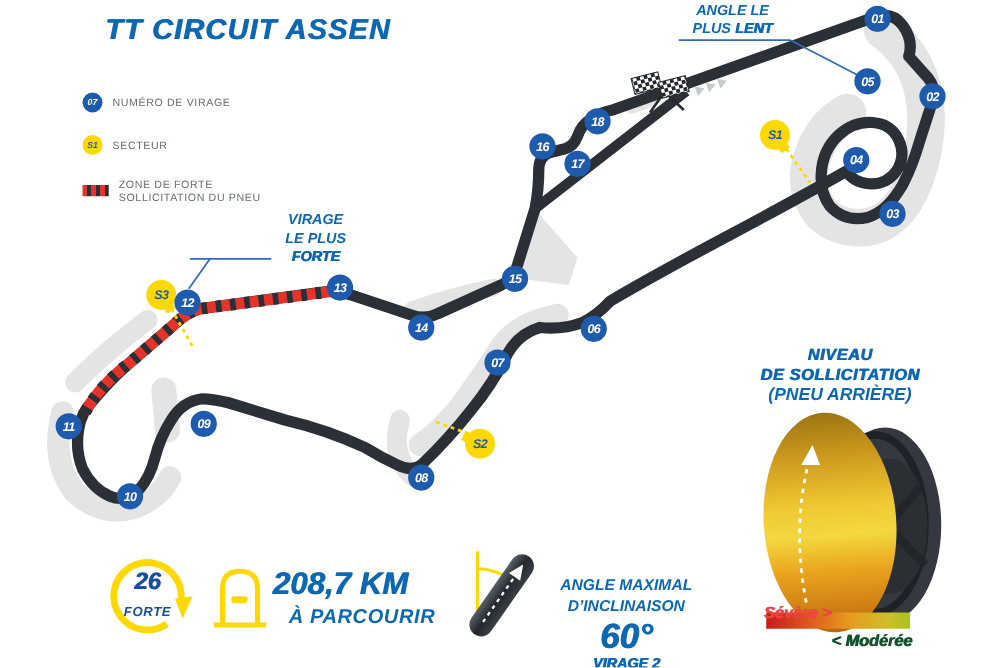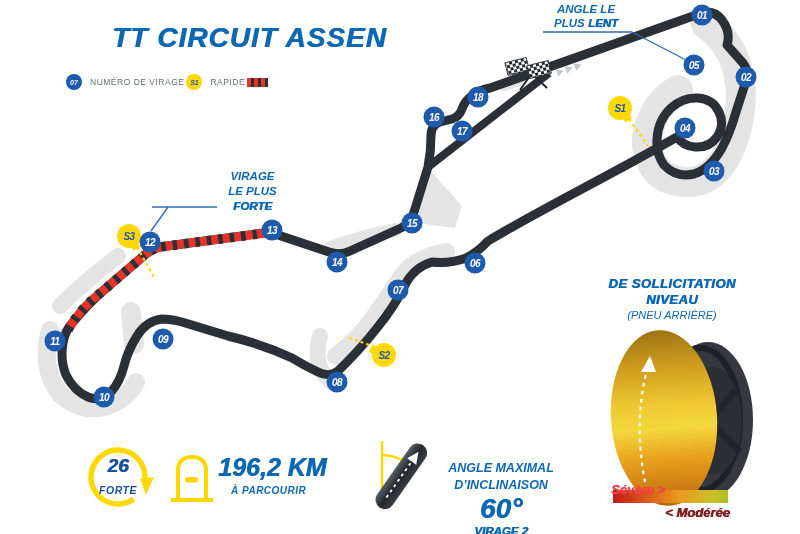"TT CIRCUIT ASSEN" .title { font-size: 28px -> 23px; margin-left: 28px -> none; top: 22px -> 10px }
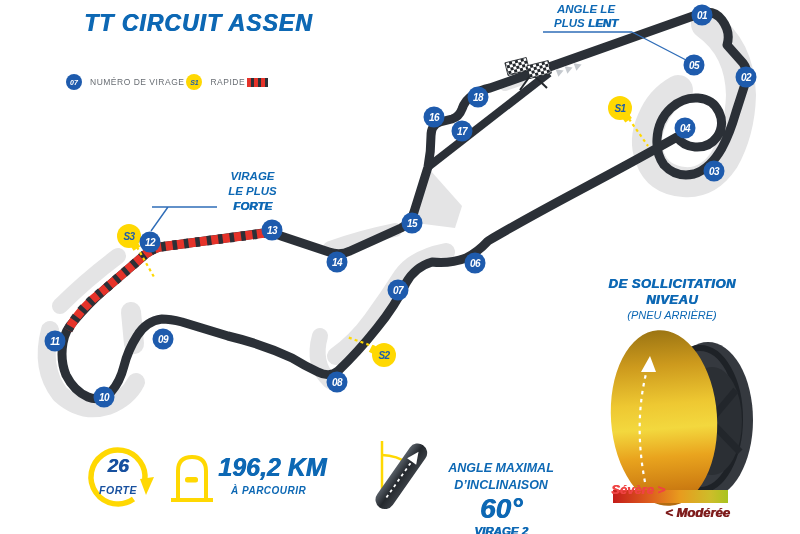"NUMÉRO DE VIRAGE" .legend { flex-direction: row -> column; gap: 2px -> 18px }
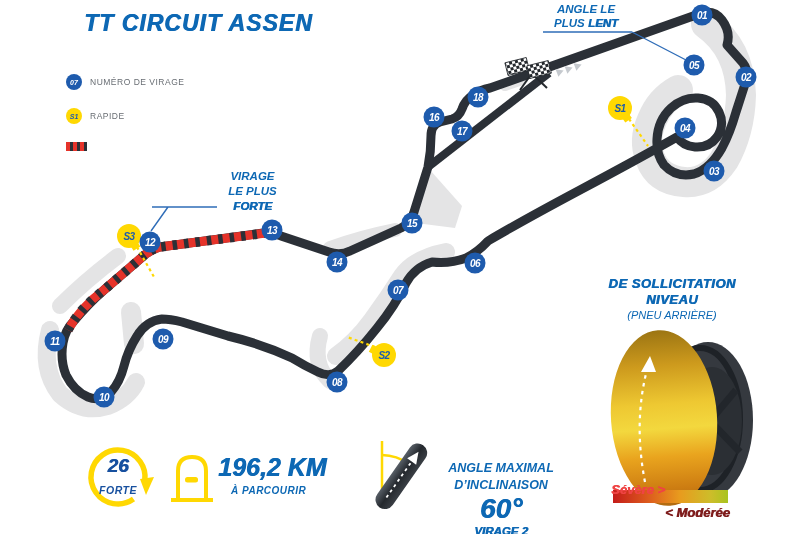"RAPIDE" span.lbl { text: RAPIDE -> SECTEUR }
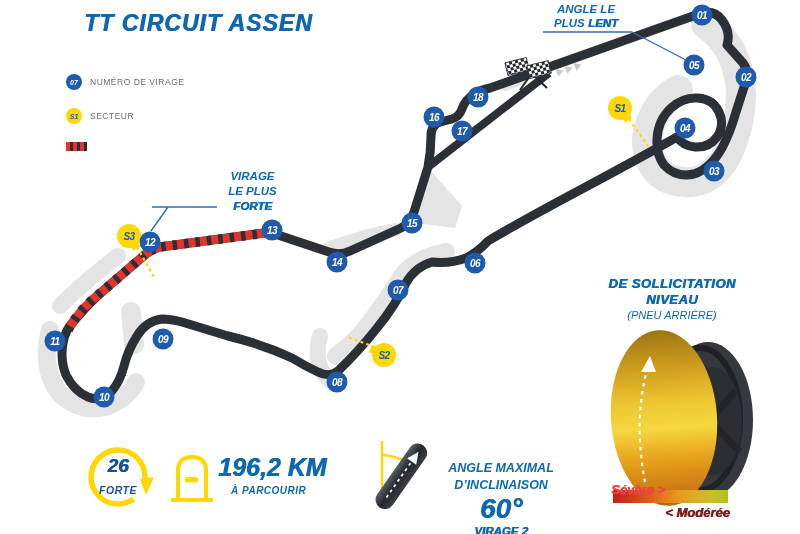"ZONE DE FORTE" span.lbl { html: none -> <span> <span>ZONE DE FORTE</span><br> <span>SOLLICITATION DU PNEU</span> </span> }
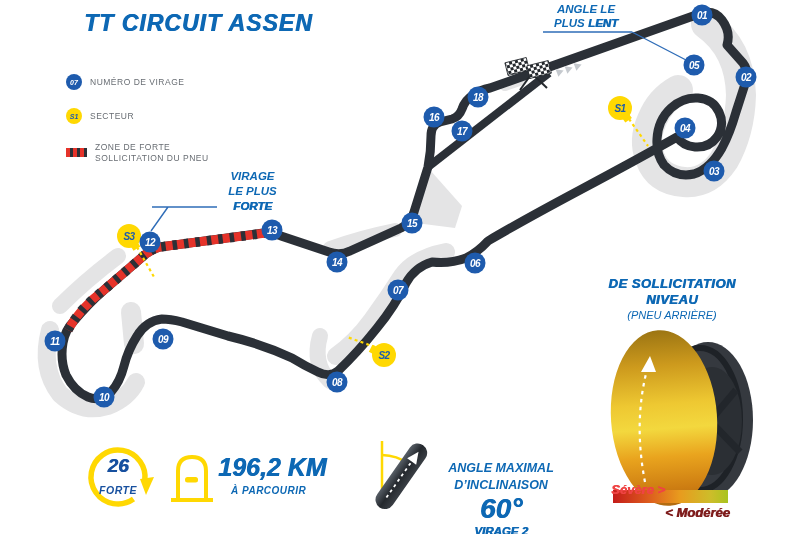"DE SOLLICITATION" div.l1 { order: before "NIVEAU" -> after "NIVEAU" }
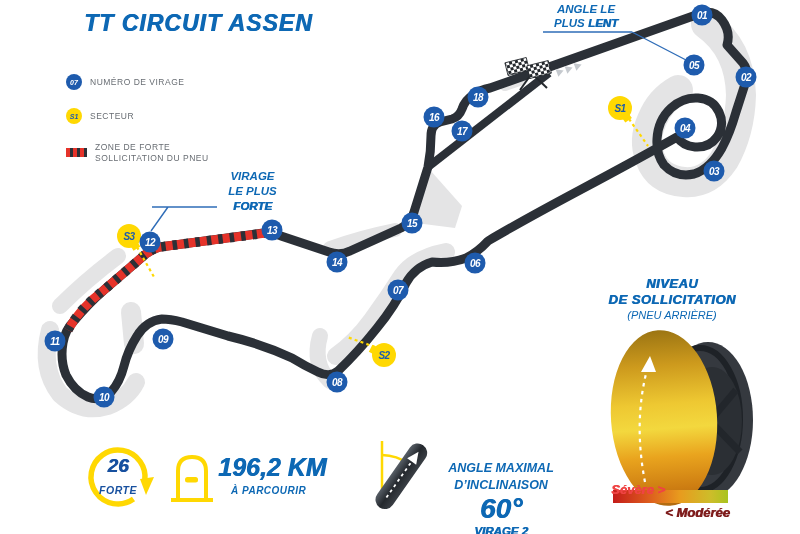"(PNEU ARRIÈRE)" .niveau .sub { font-size: 11px -> 14px; font-weight: 400 -> 700 }
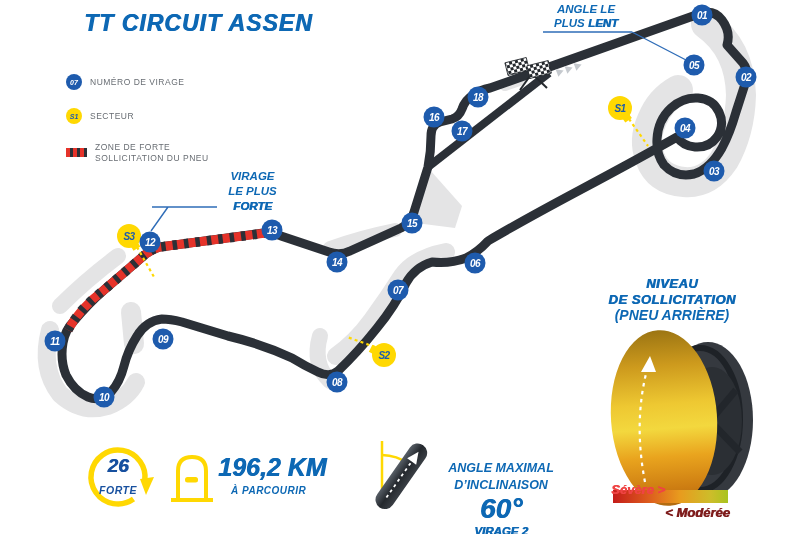"196,2 KM" div.abs { text: 196,2 -> 208,7 }
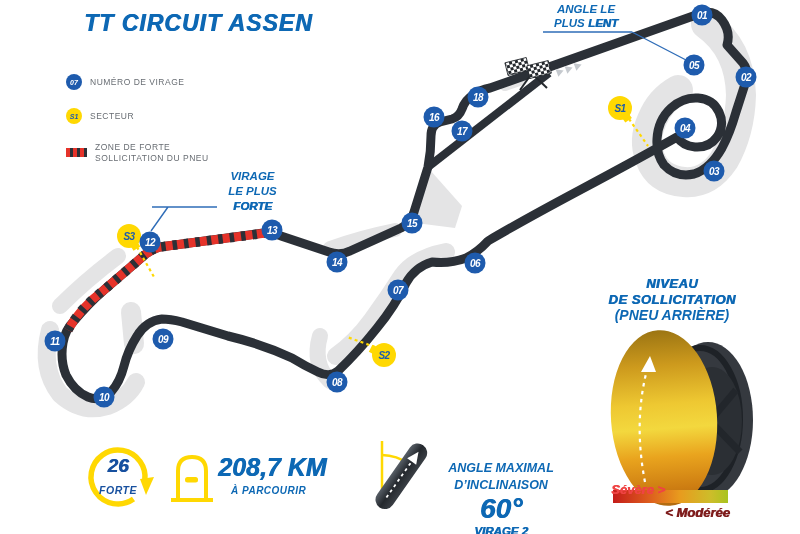"À PARCOURIR" .dist-unit { font-size: 10px -> 16px }
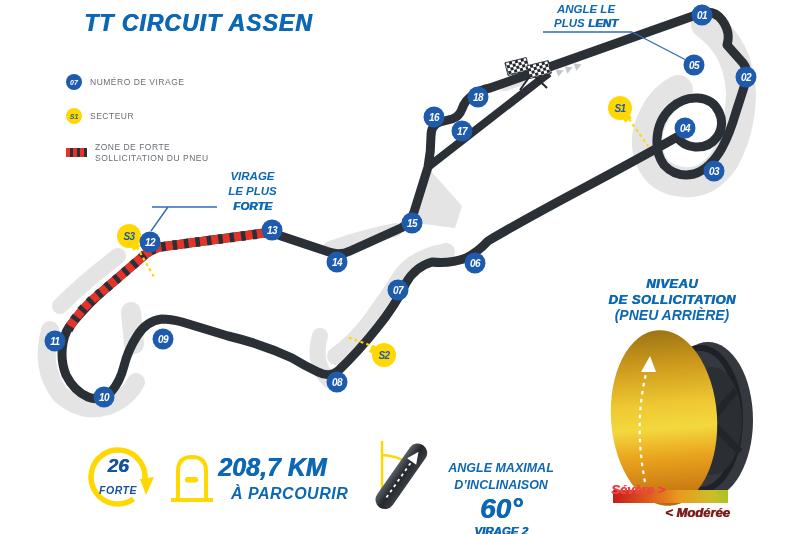"< Modérée" .sc-mod { color: #7f1d1d -> #14532d }
